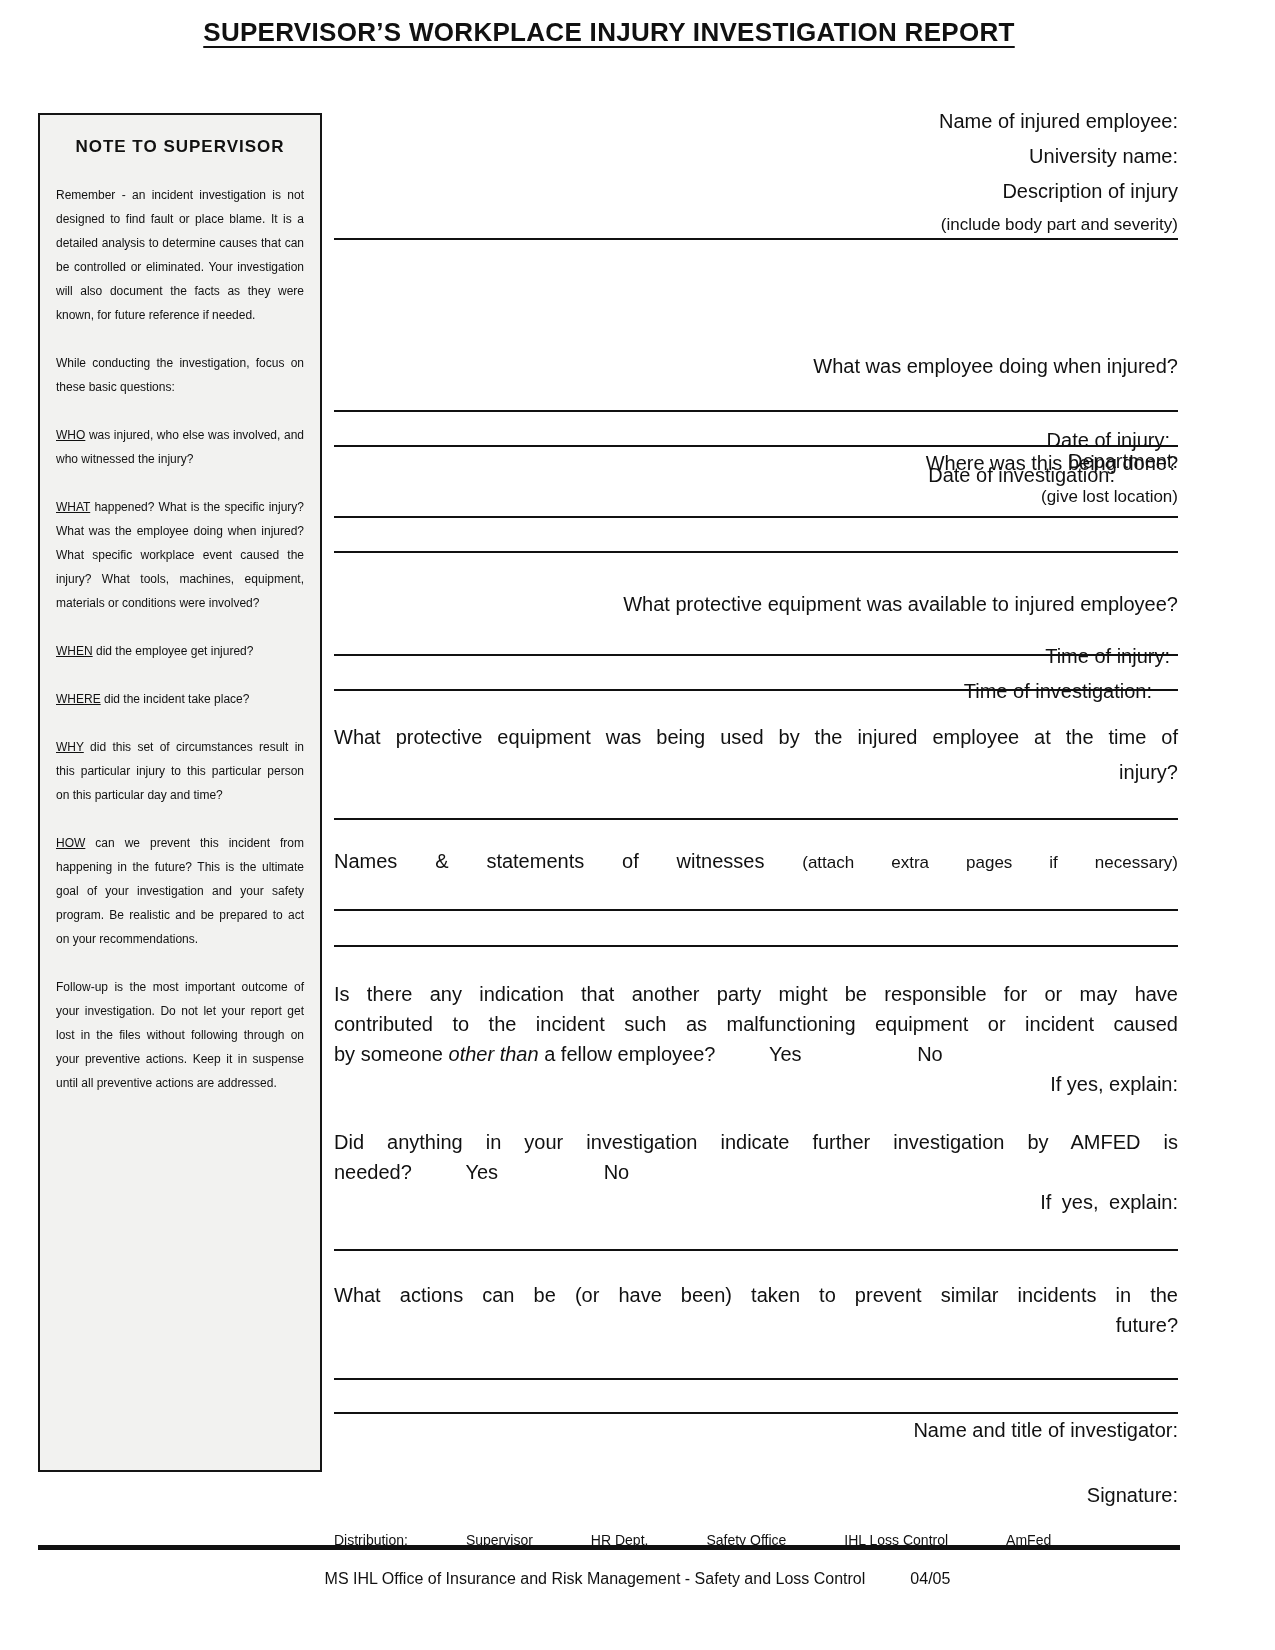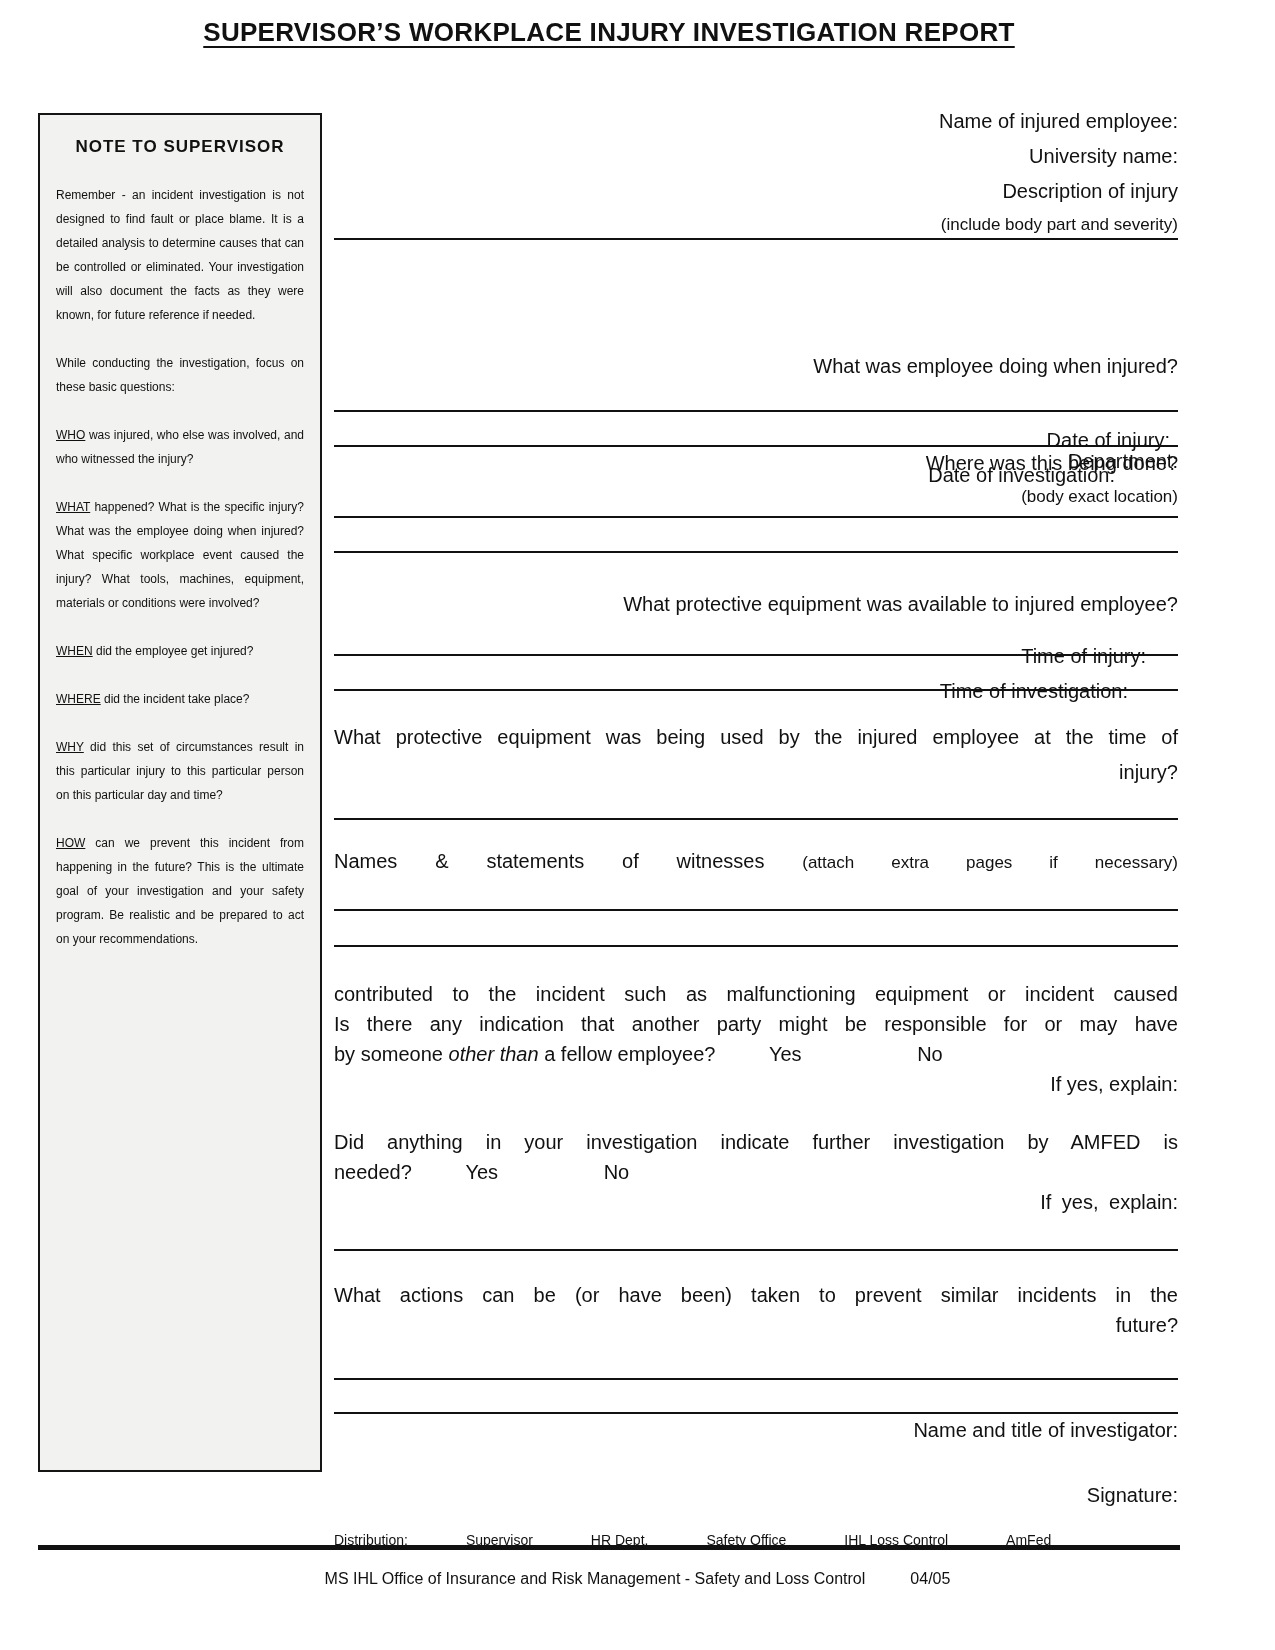"(body exact location)" span.small { text: body exact -> give lost }
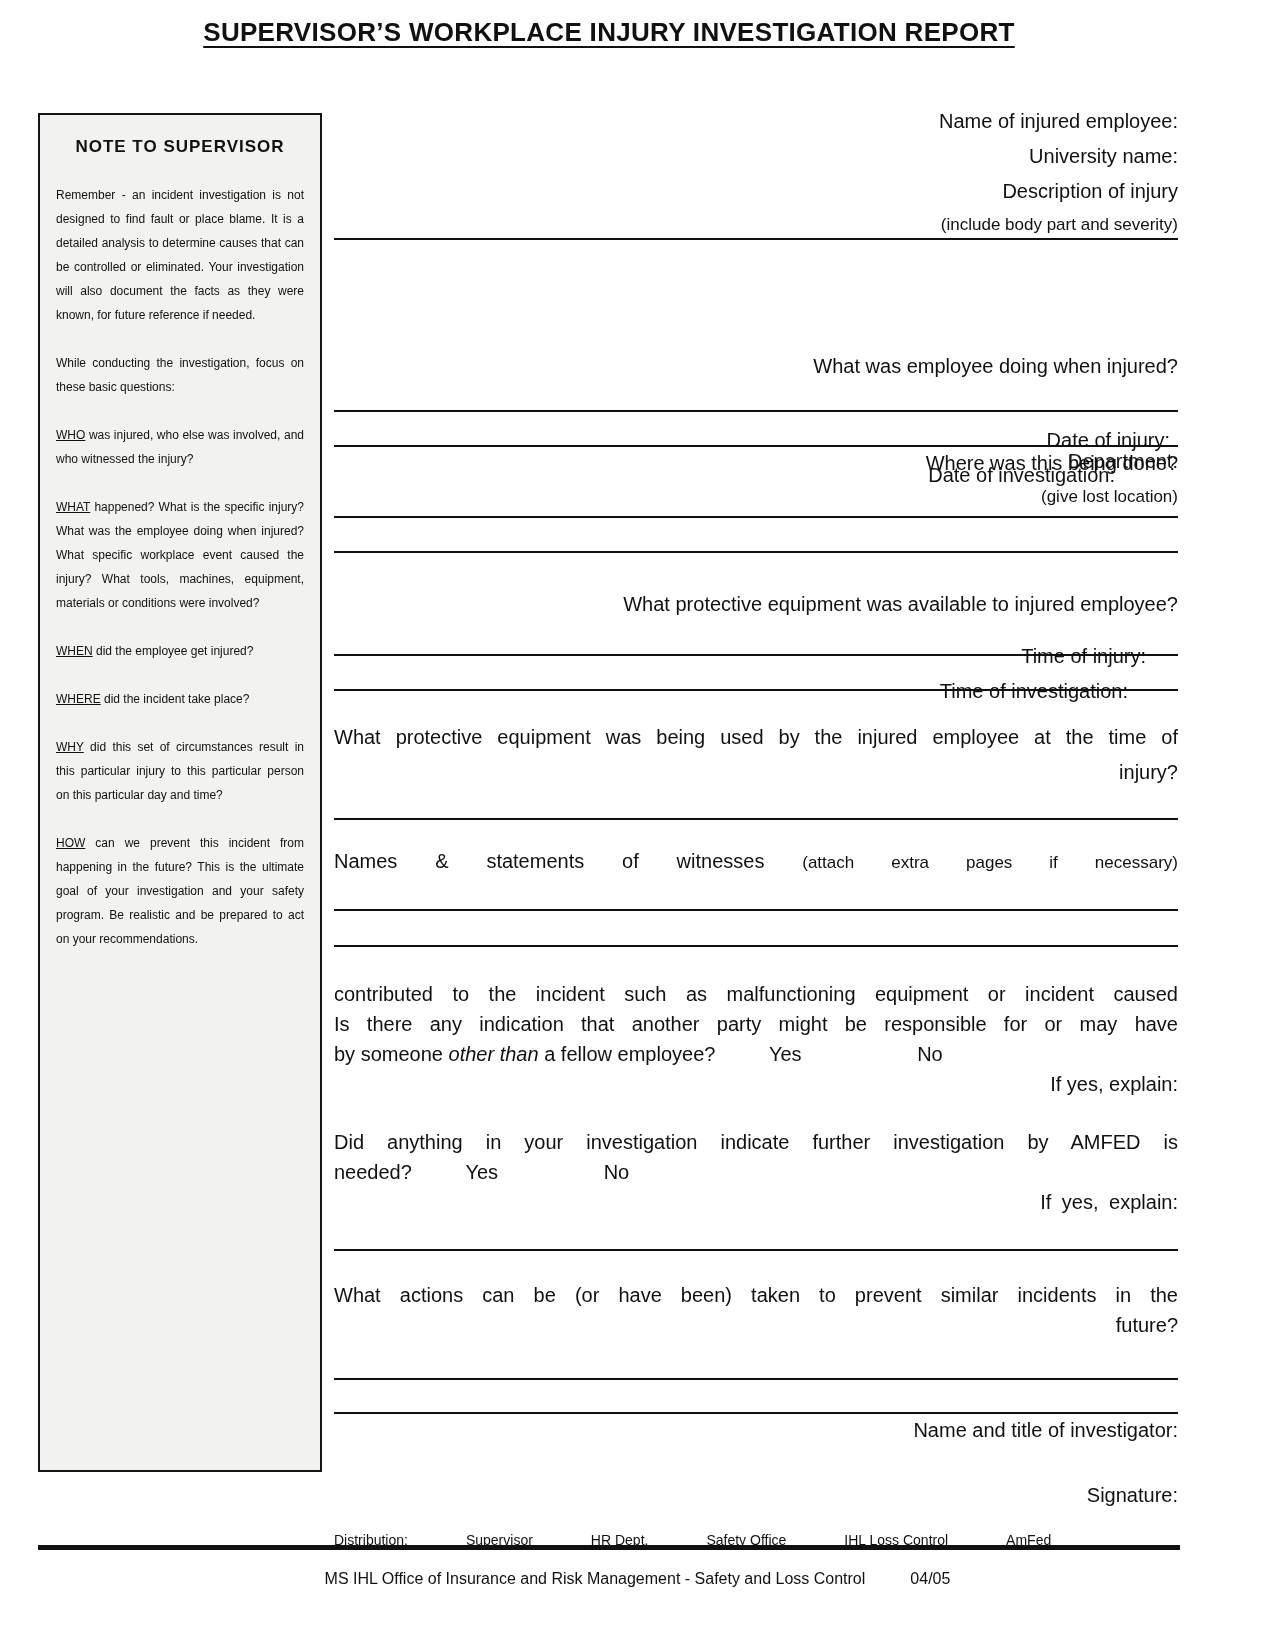"Time of injury:" .half2 { gap: 24px -> none }
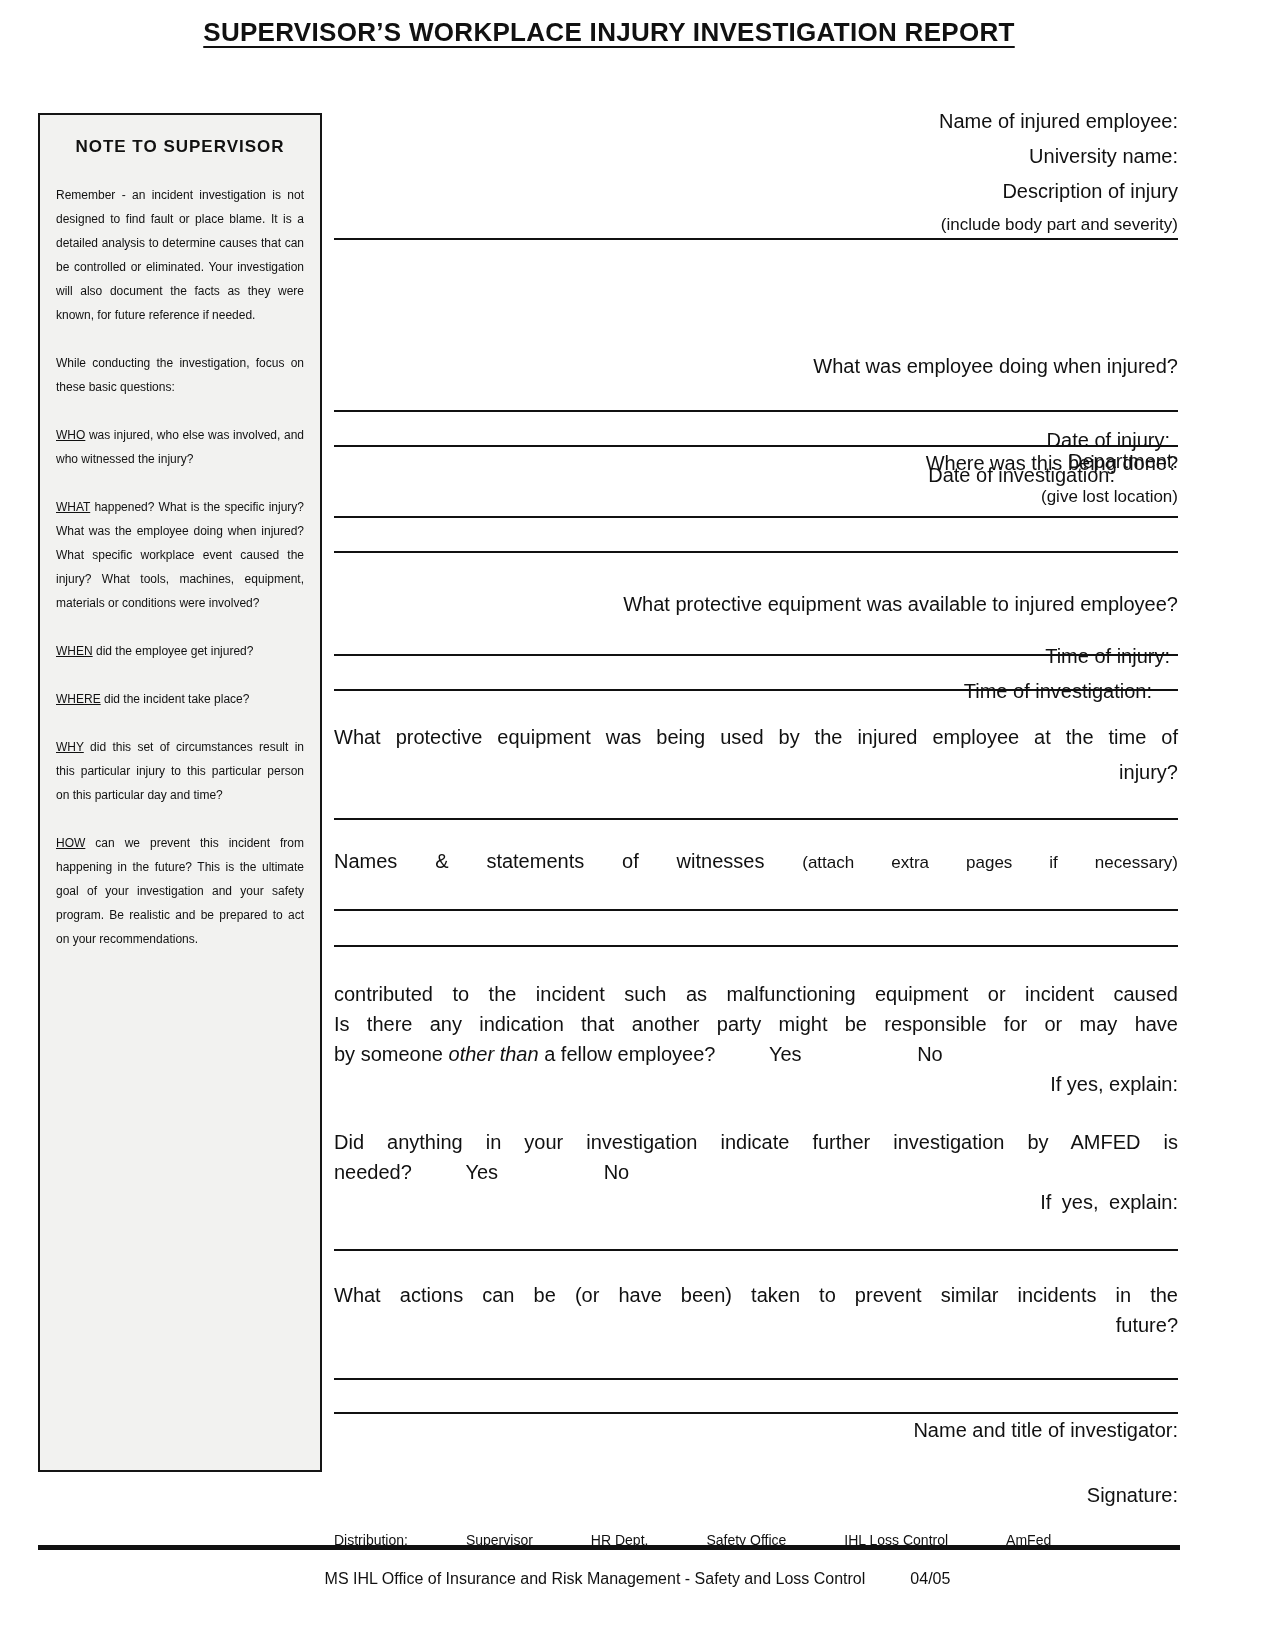"Follow-up is the most important" p { html: none -> <p>Follow-up is the most important outcome of your investigation. Do not let your report get lost in the files without following through on your preventive actions. Keep it in suspense until all preventive actions are addressed.</p> }
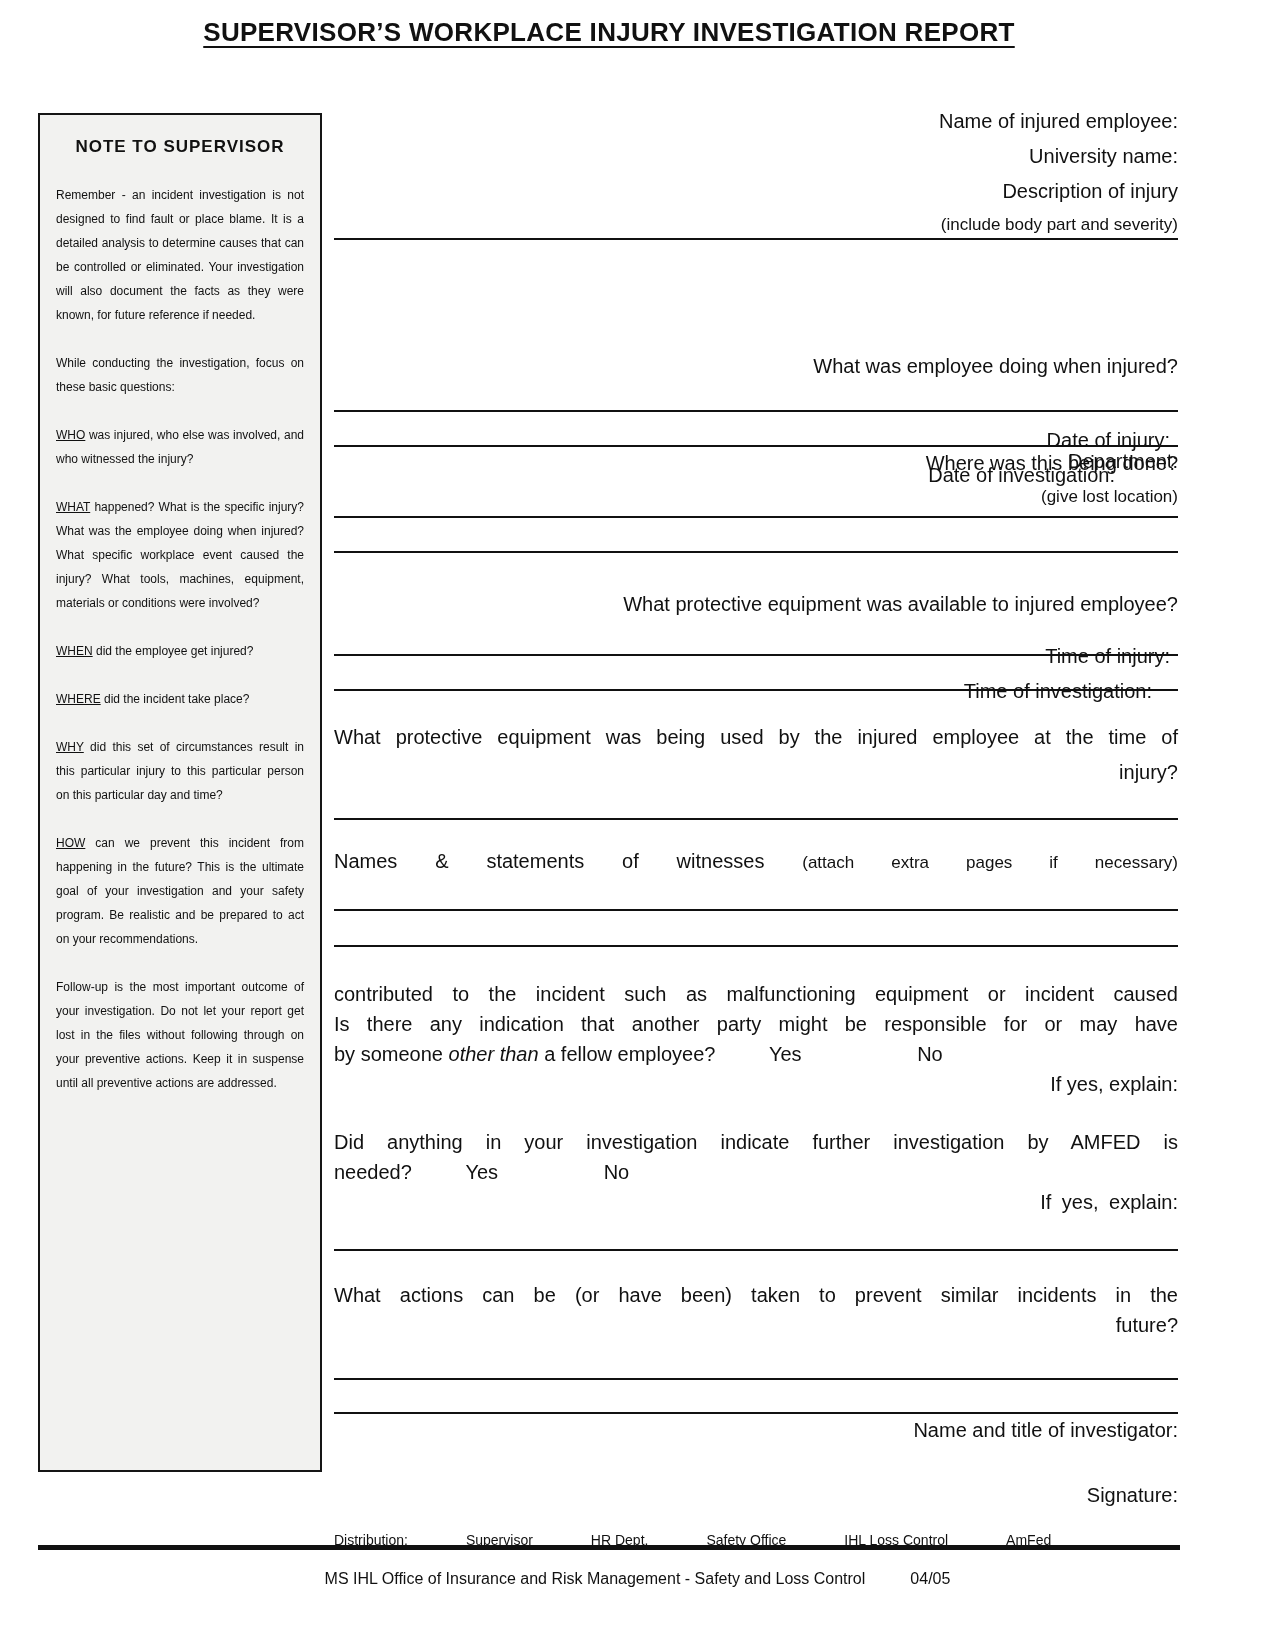"contributed to the incident such" div.jline30 { order: before "Is there any indication that" -> after "Is there any indication that" }
